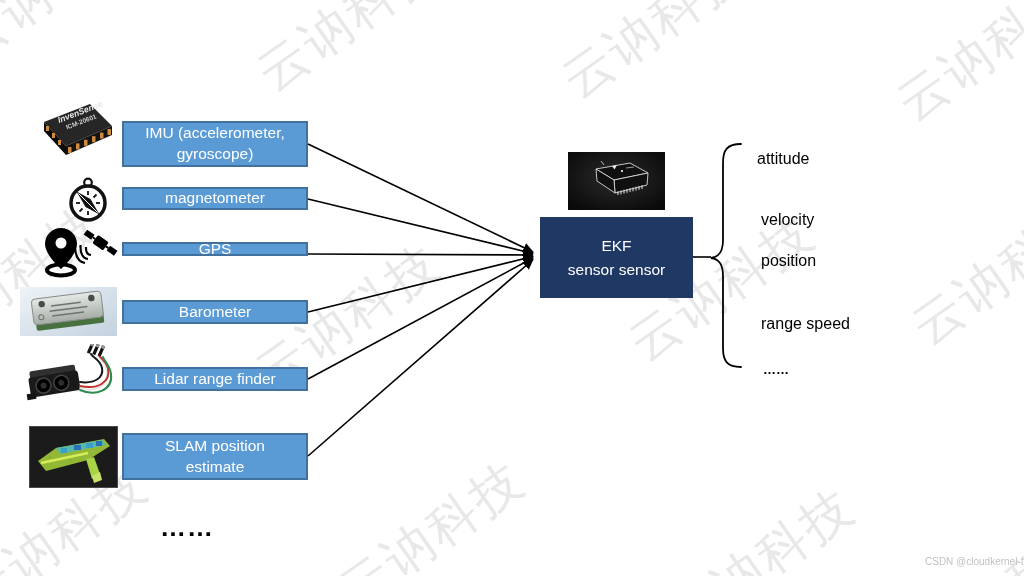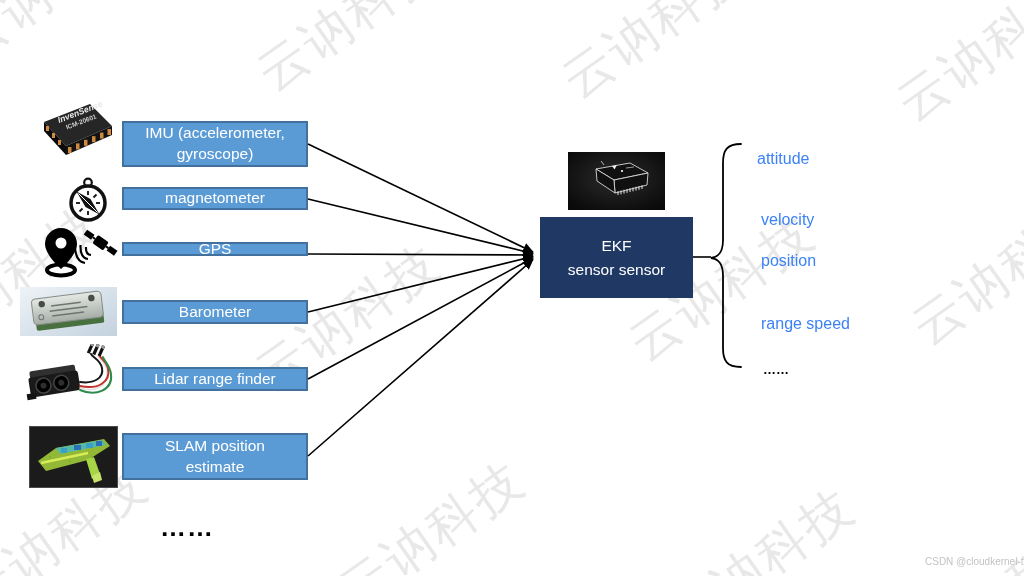"attitude" .out { color: #3b82f6 -> #000000 }
